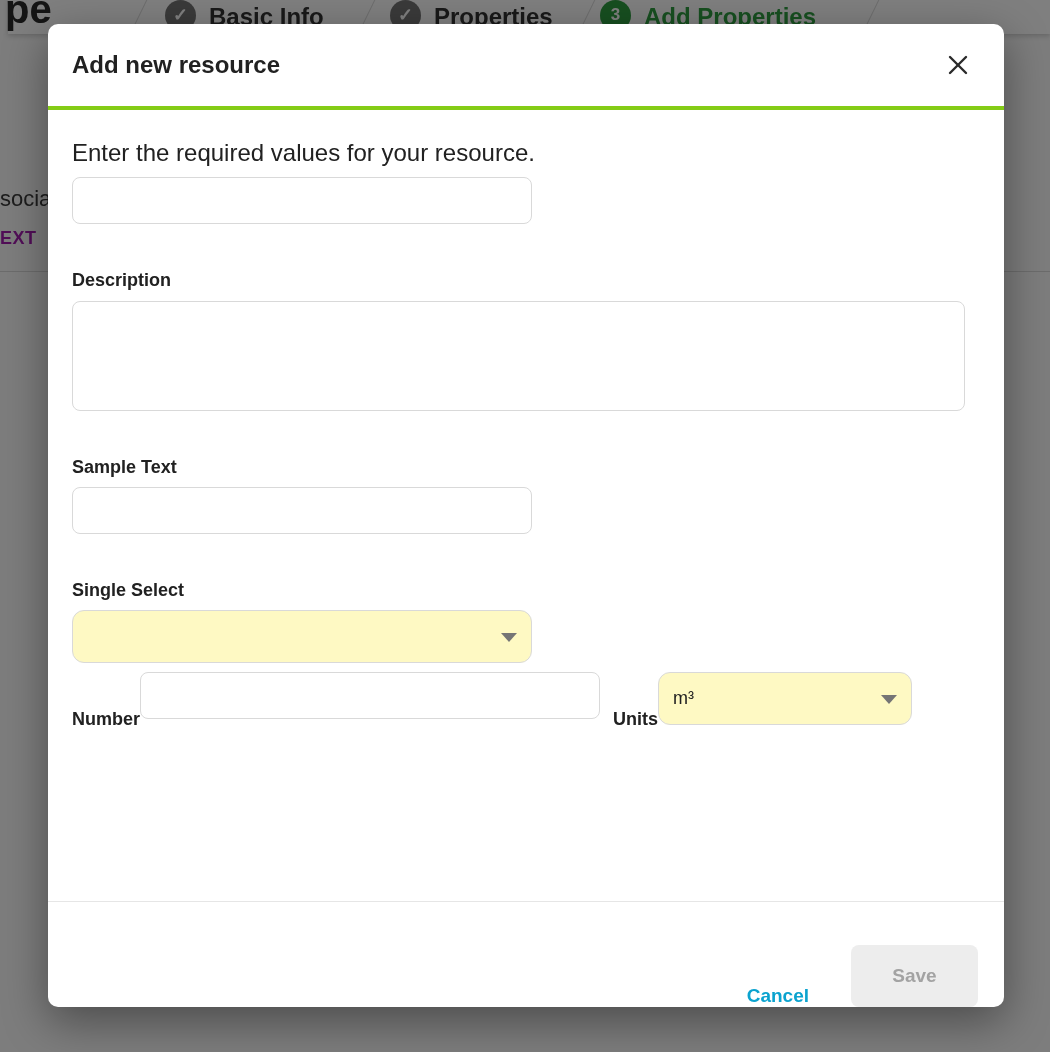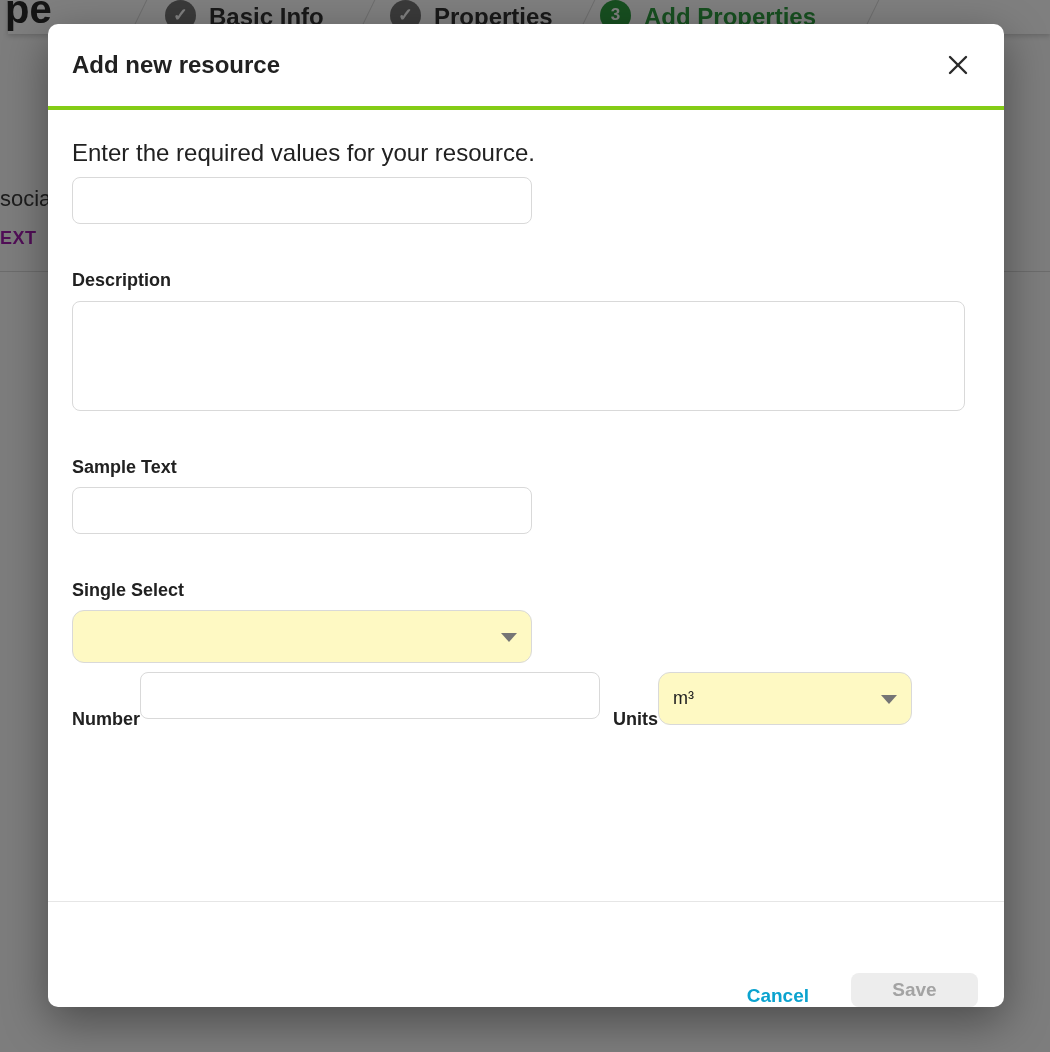"Save" .save-btn { height: 34px -> 62px }
